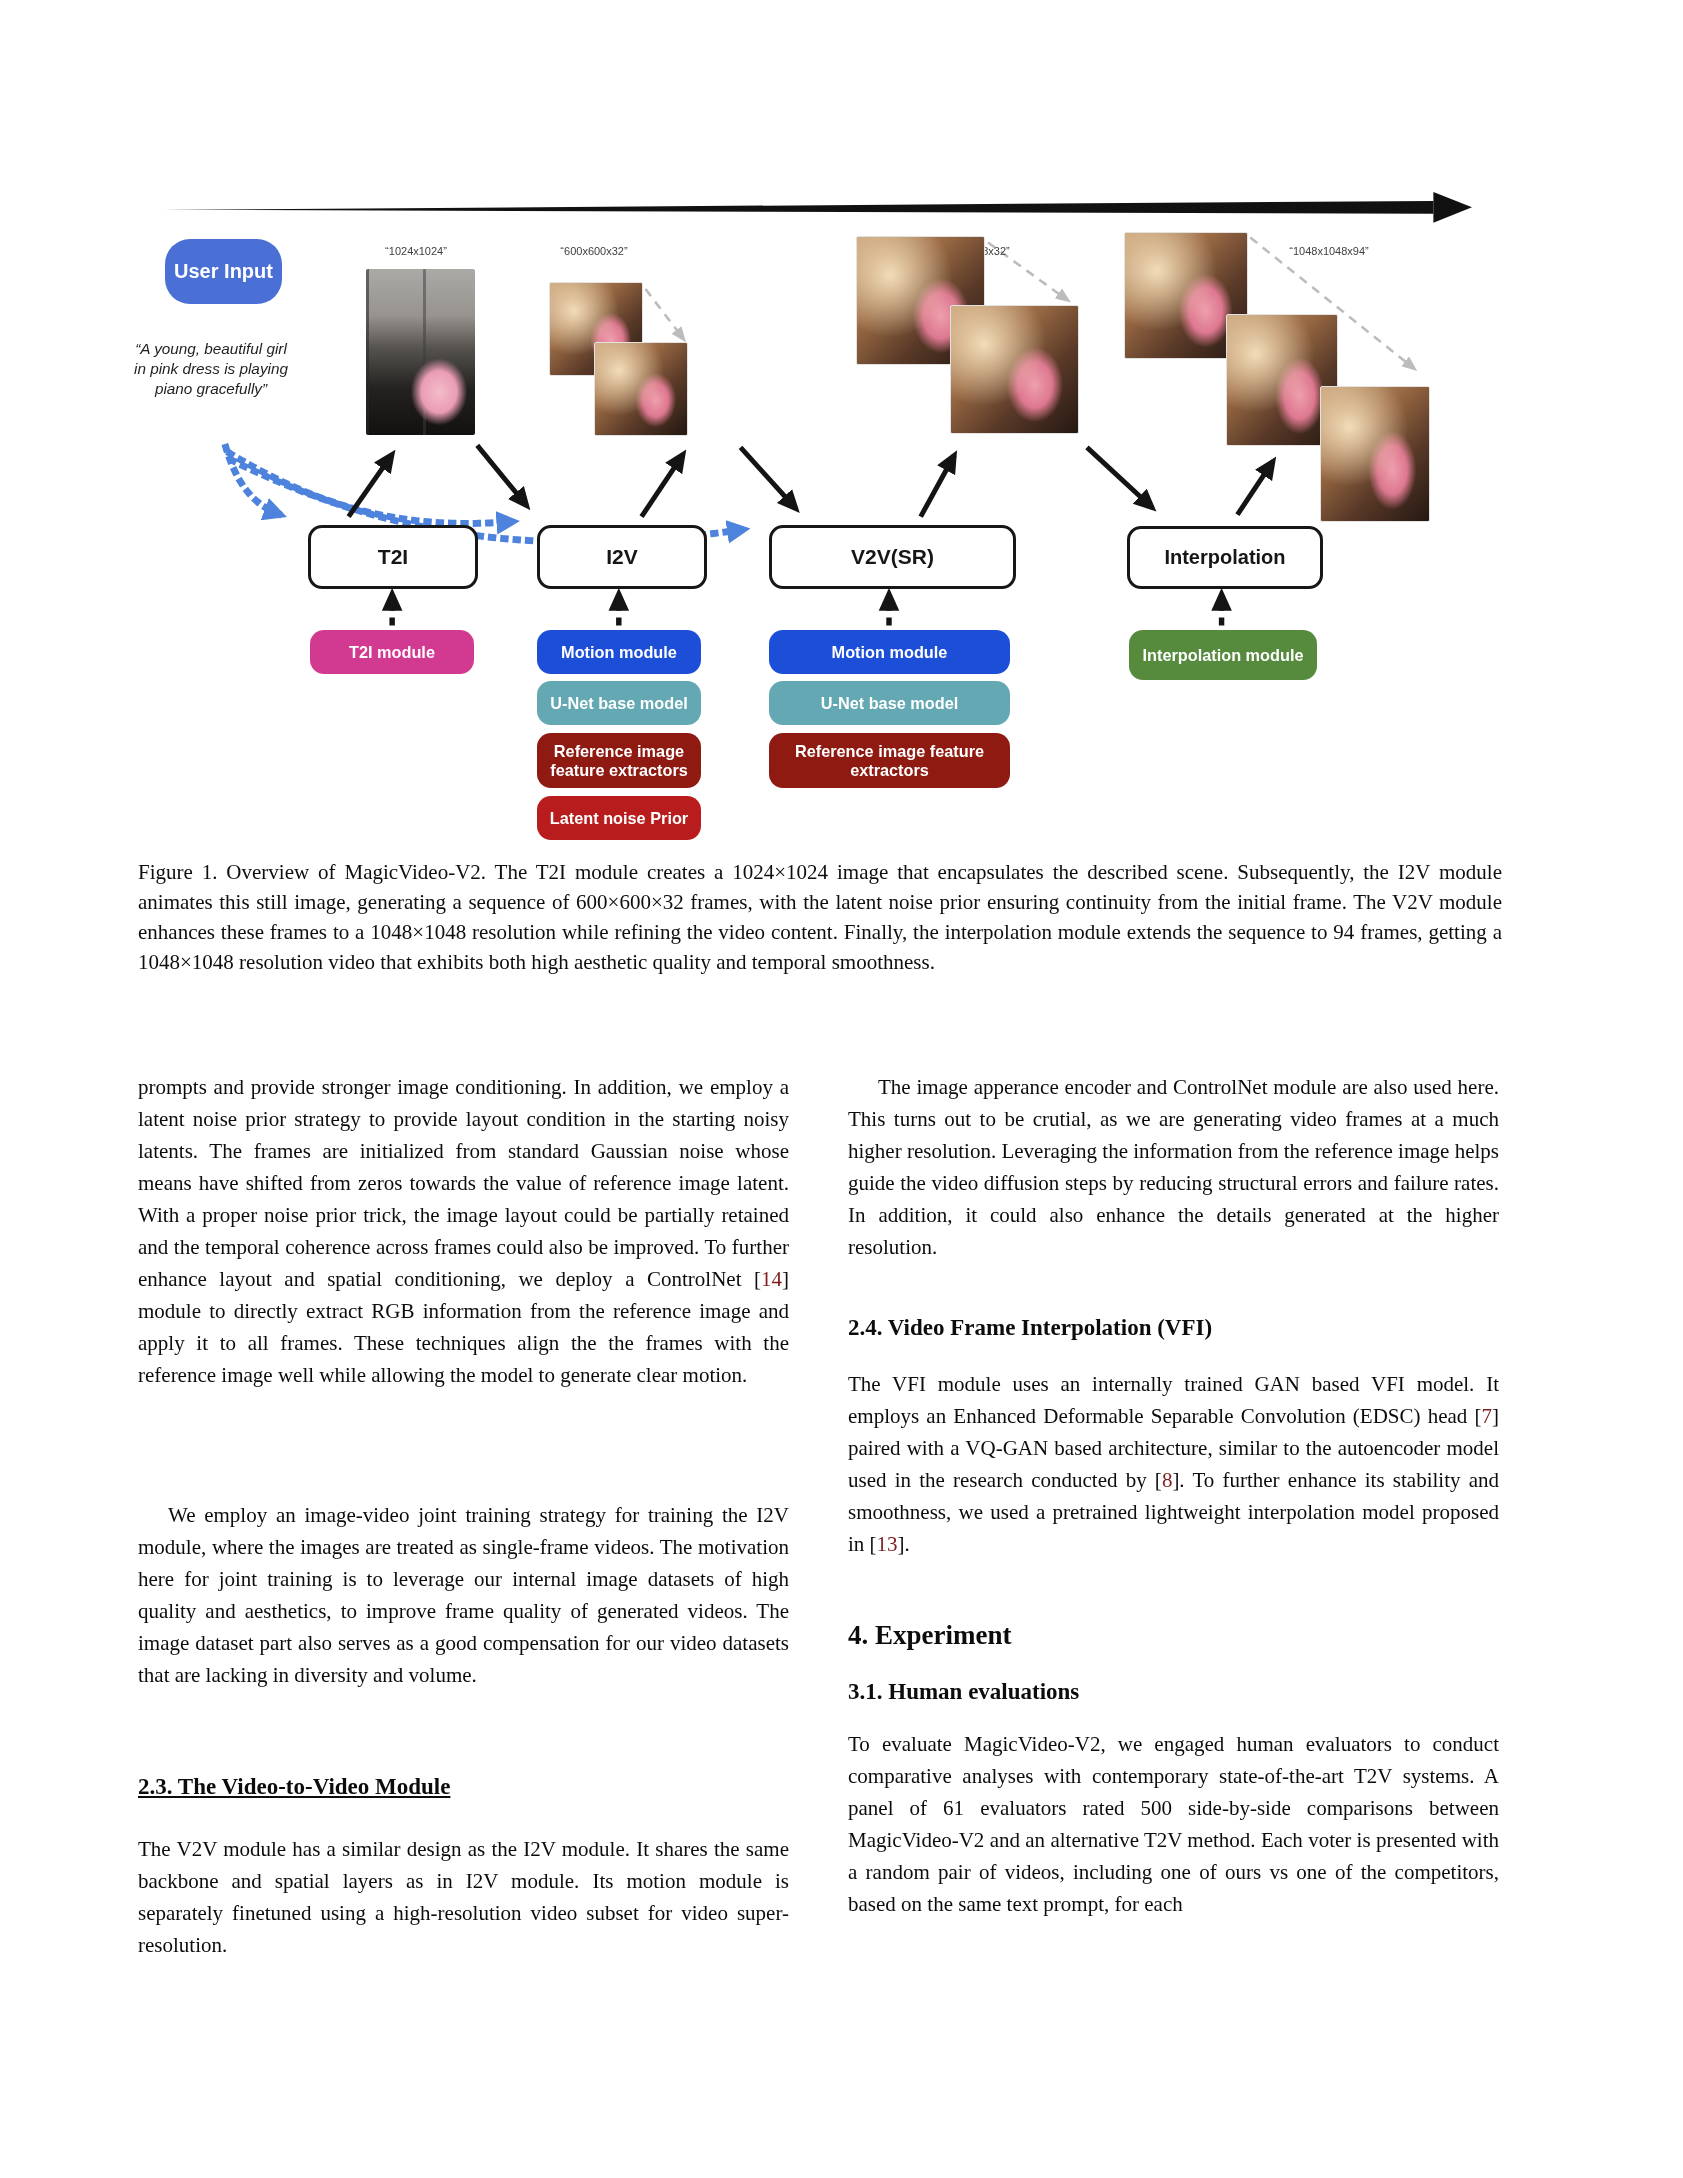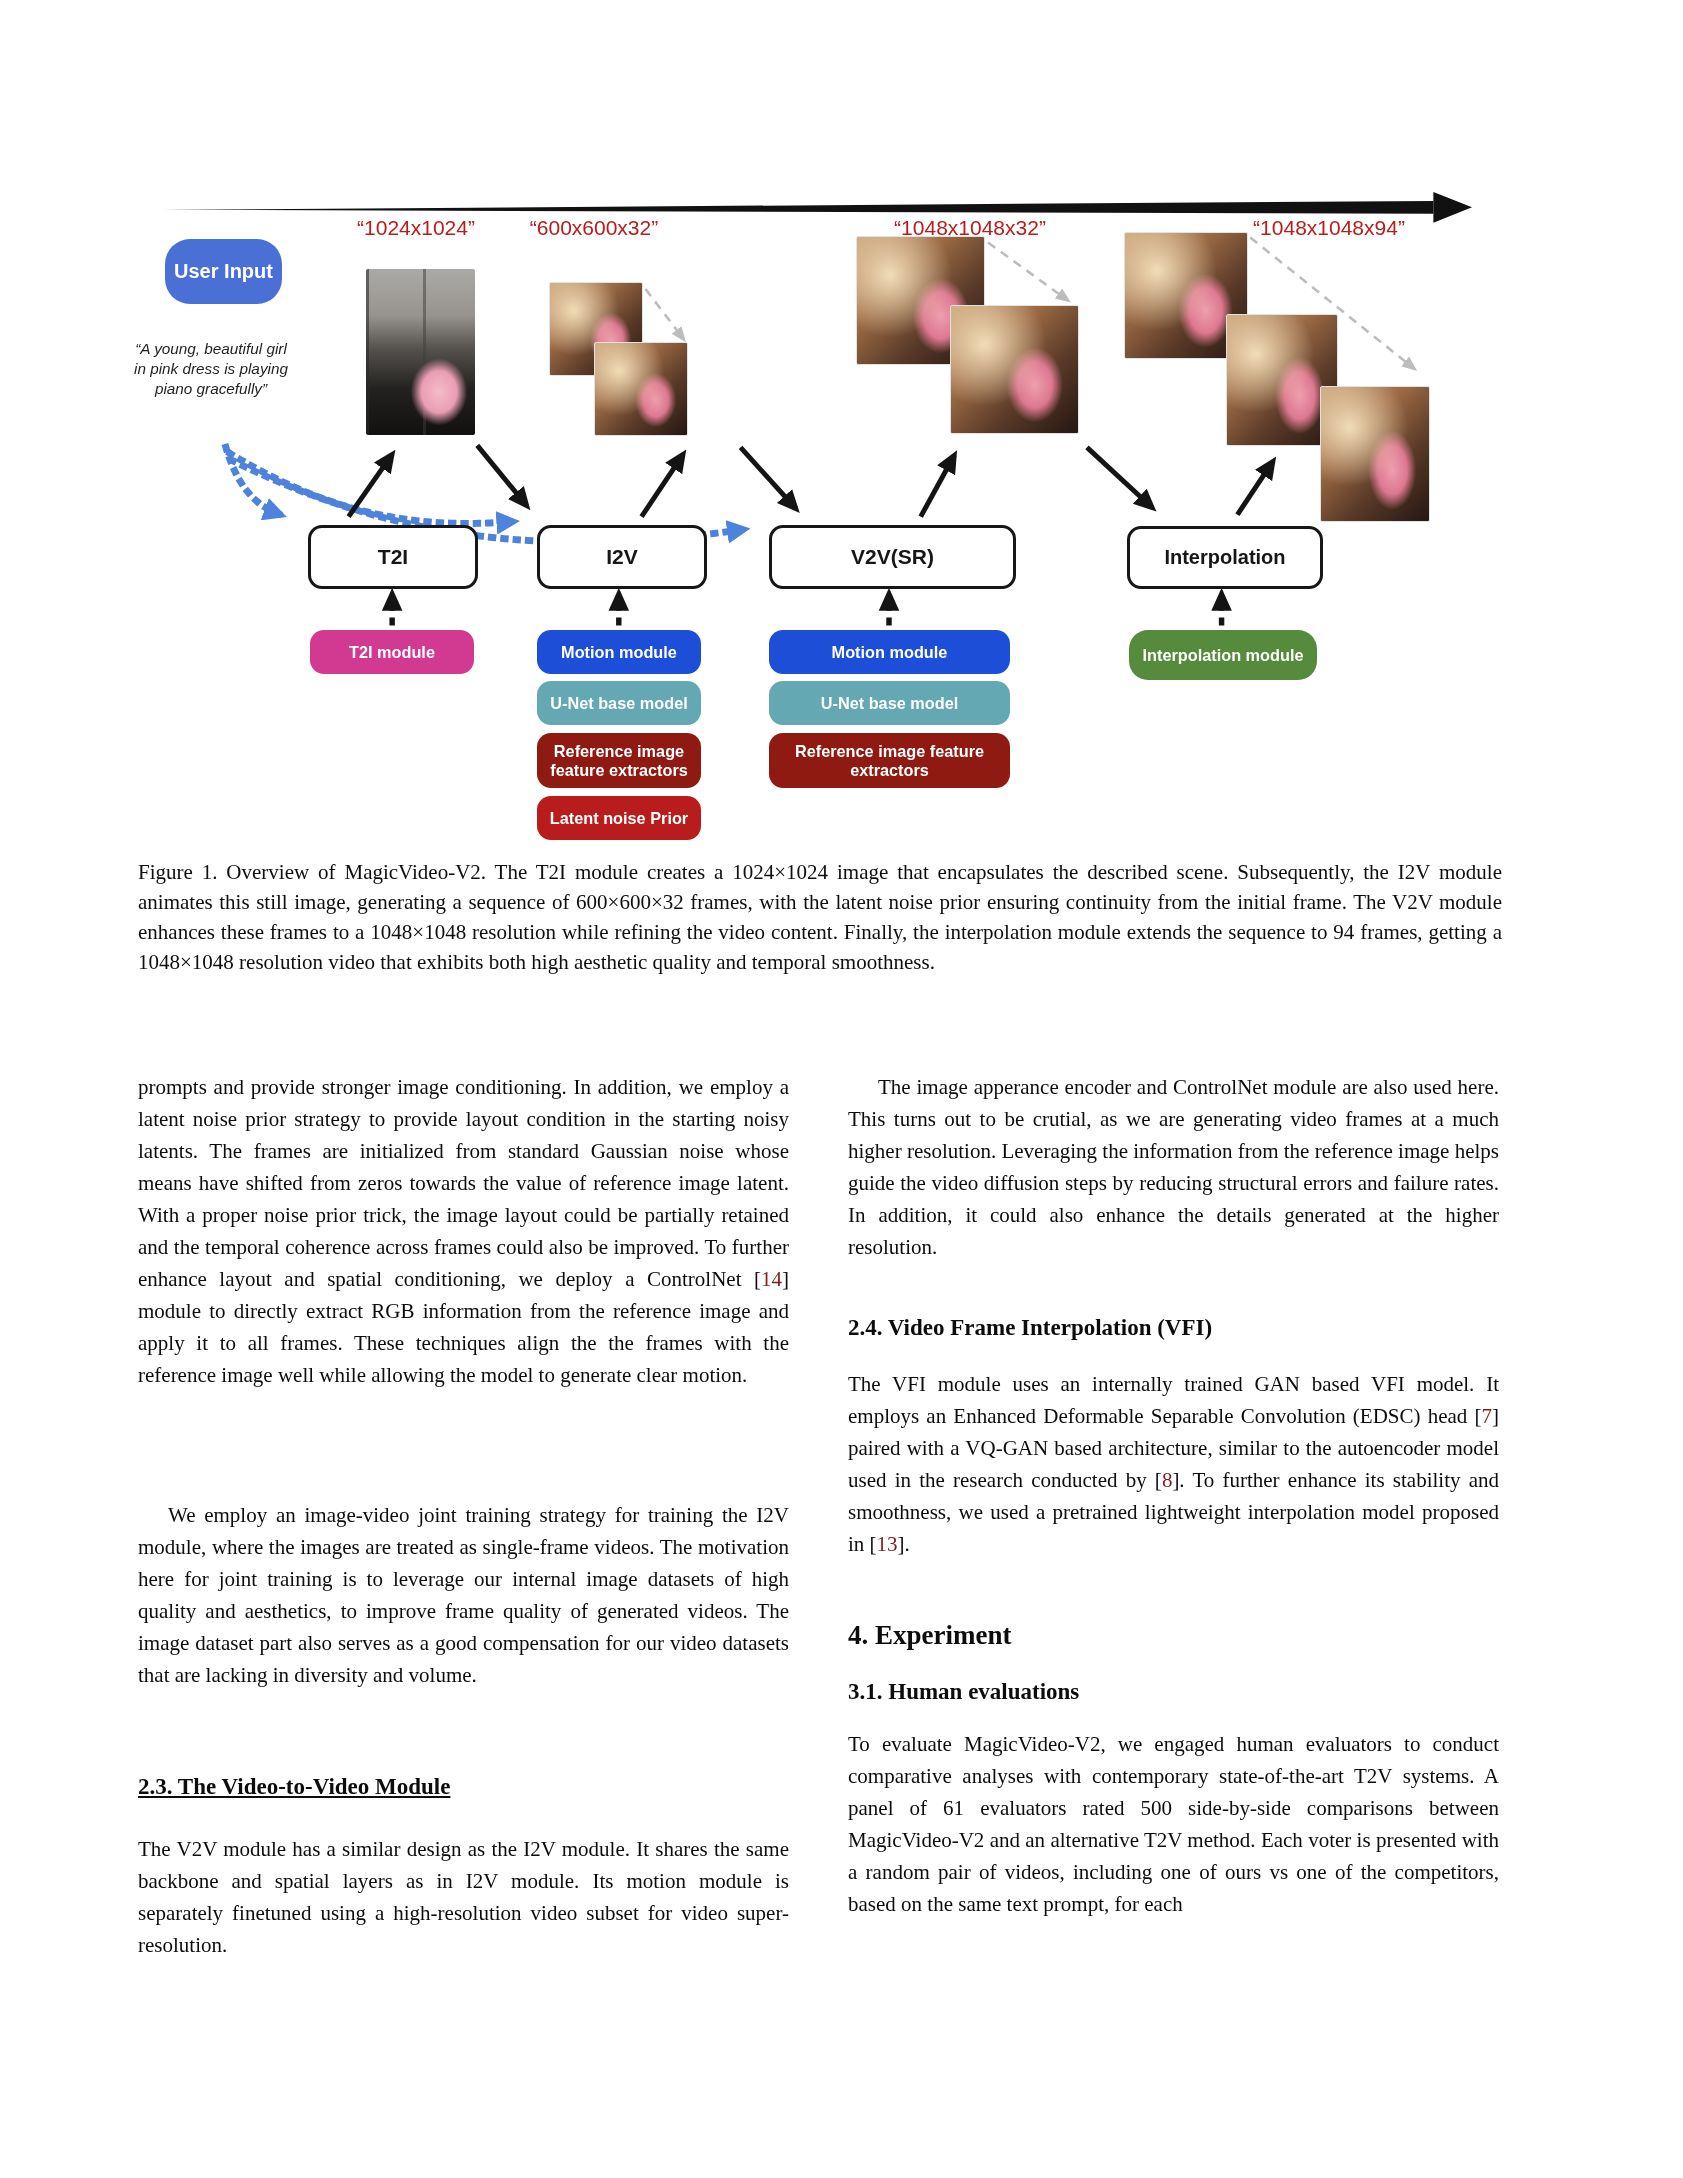"“1024x1024”" .res-label { color: #b91c1c -> #404040; font-size: 21px -> 11px; margin-top: none -> 29px }
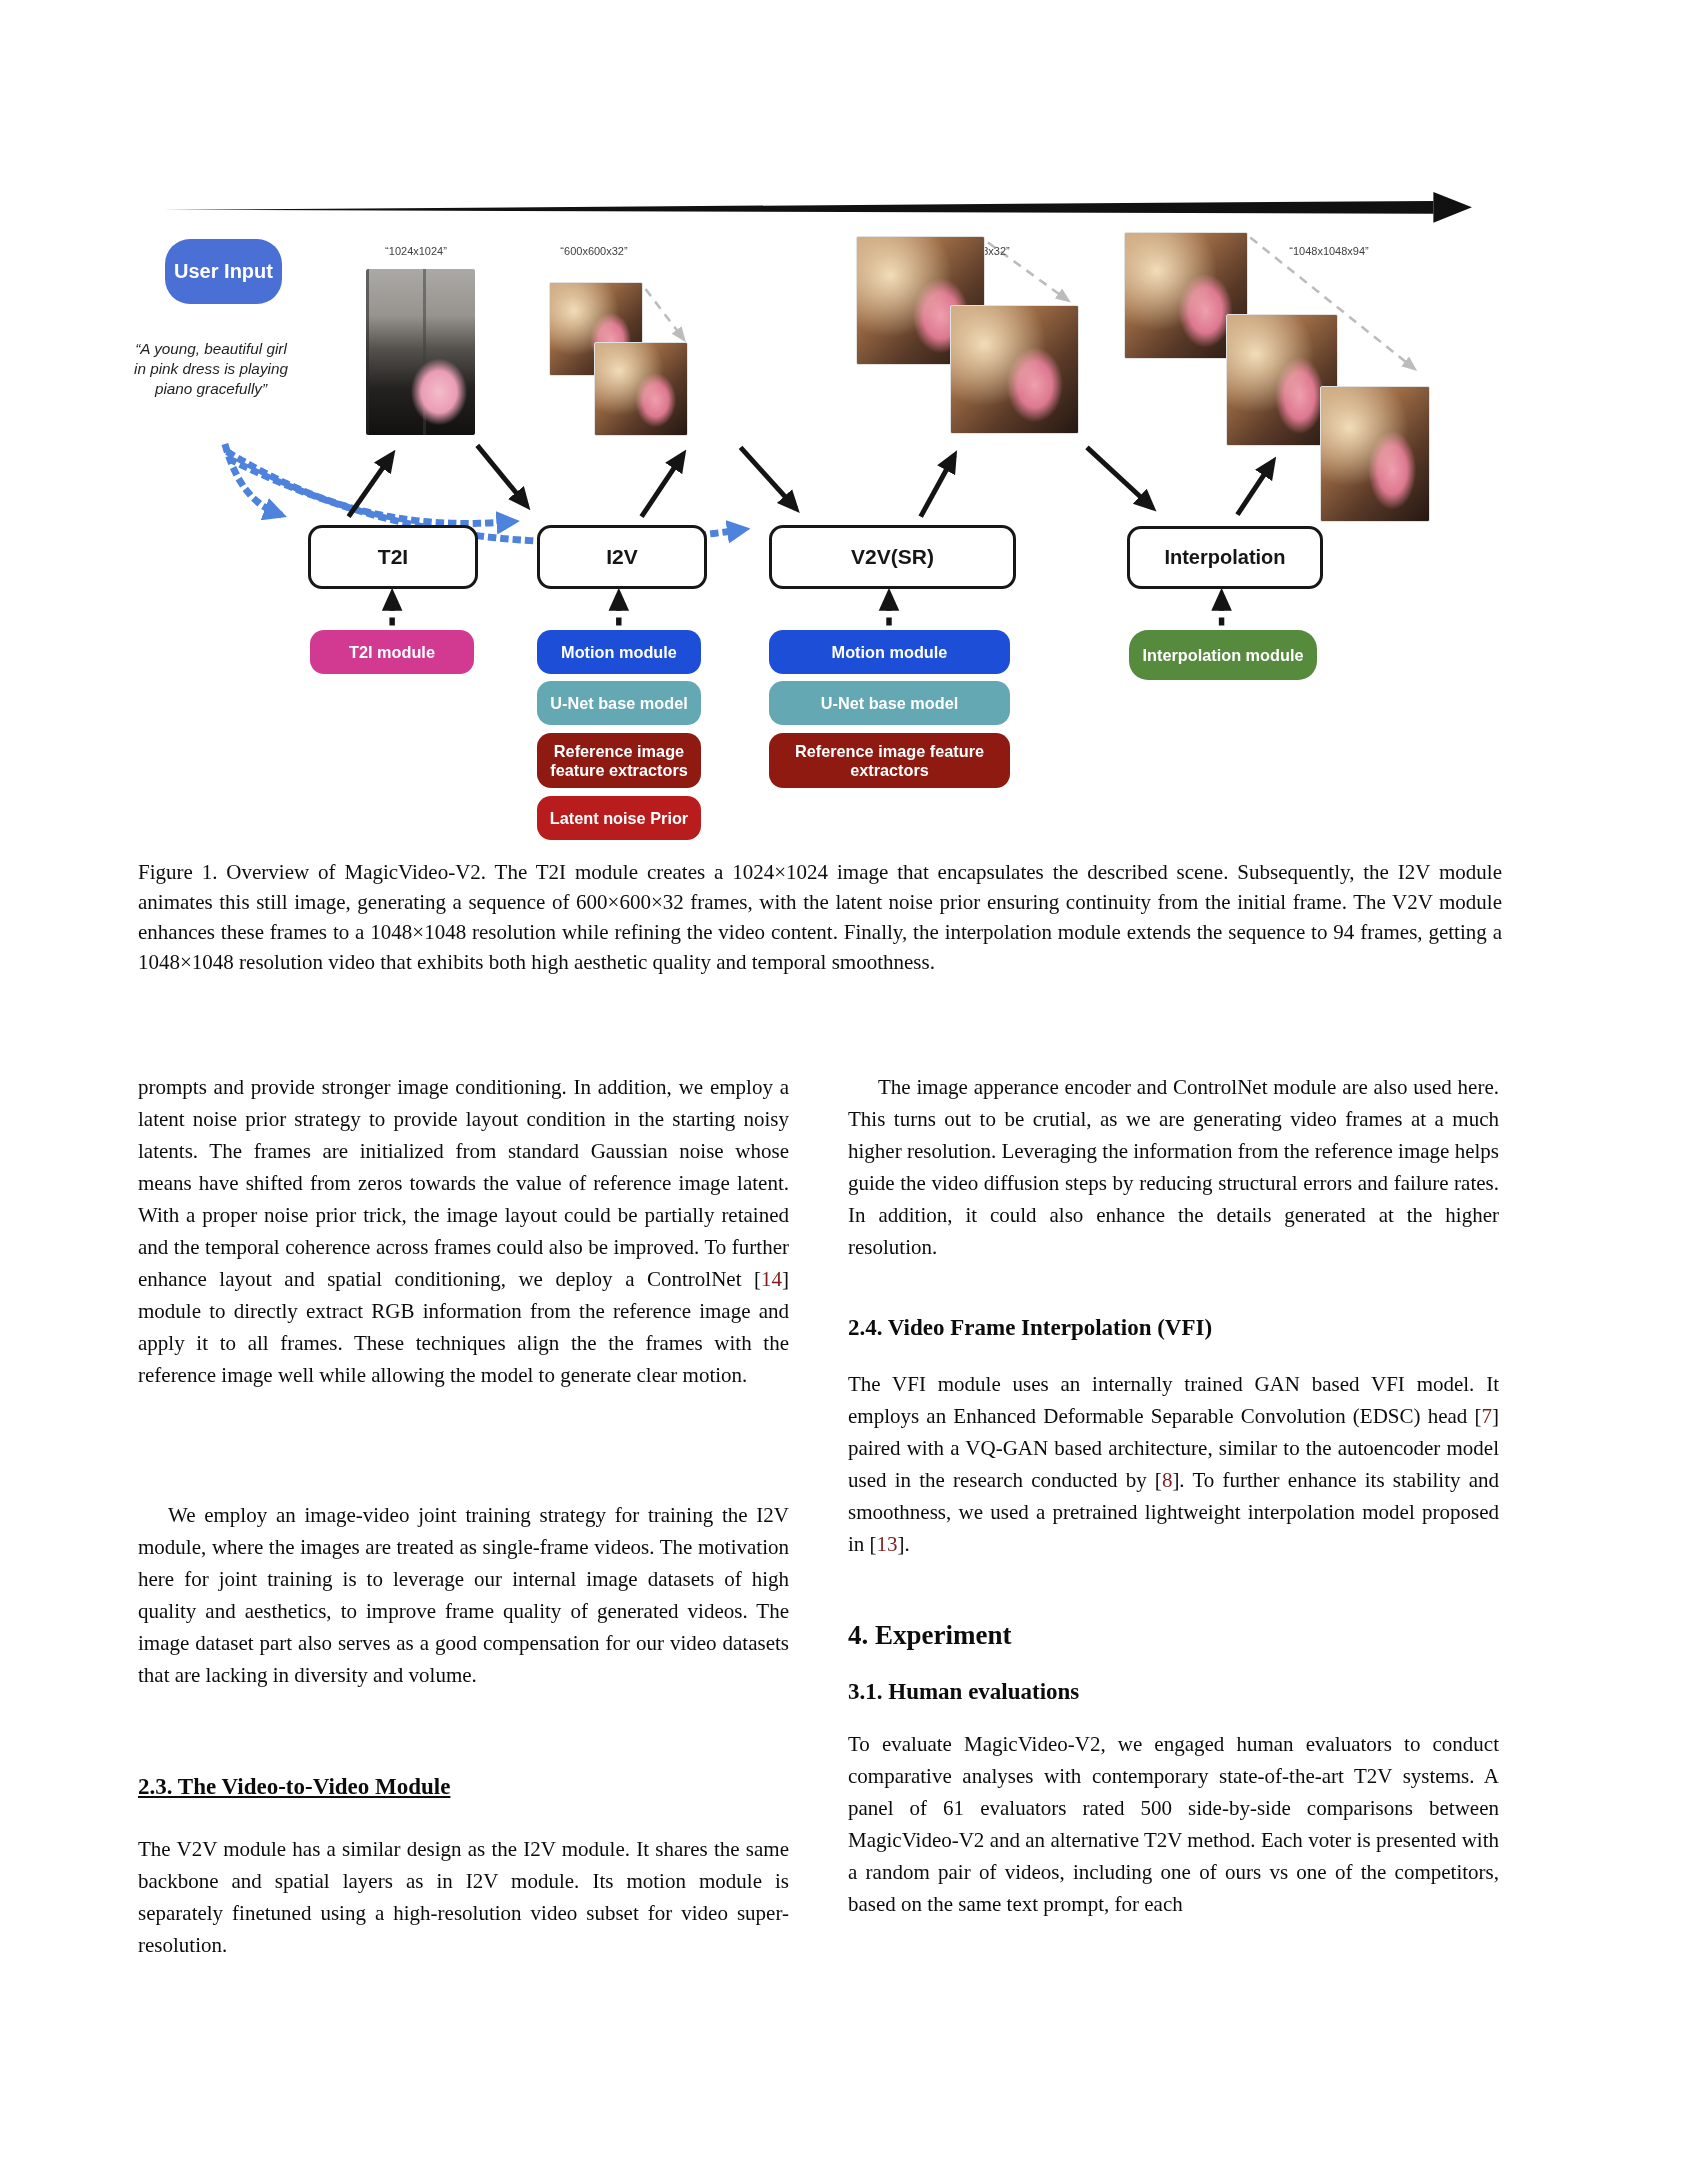"Interpolation module" .c-interp { border-radius: 19px -> none }
